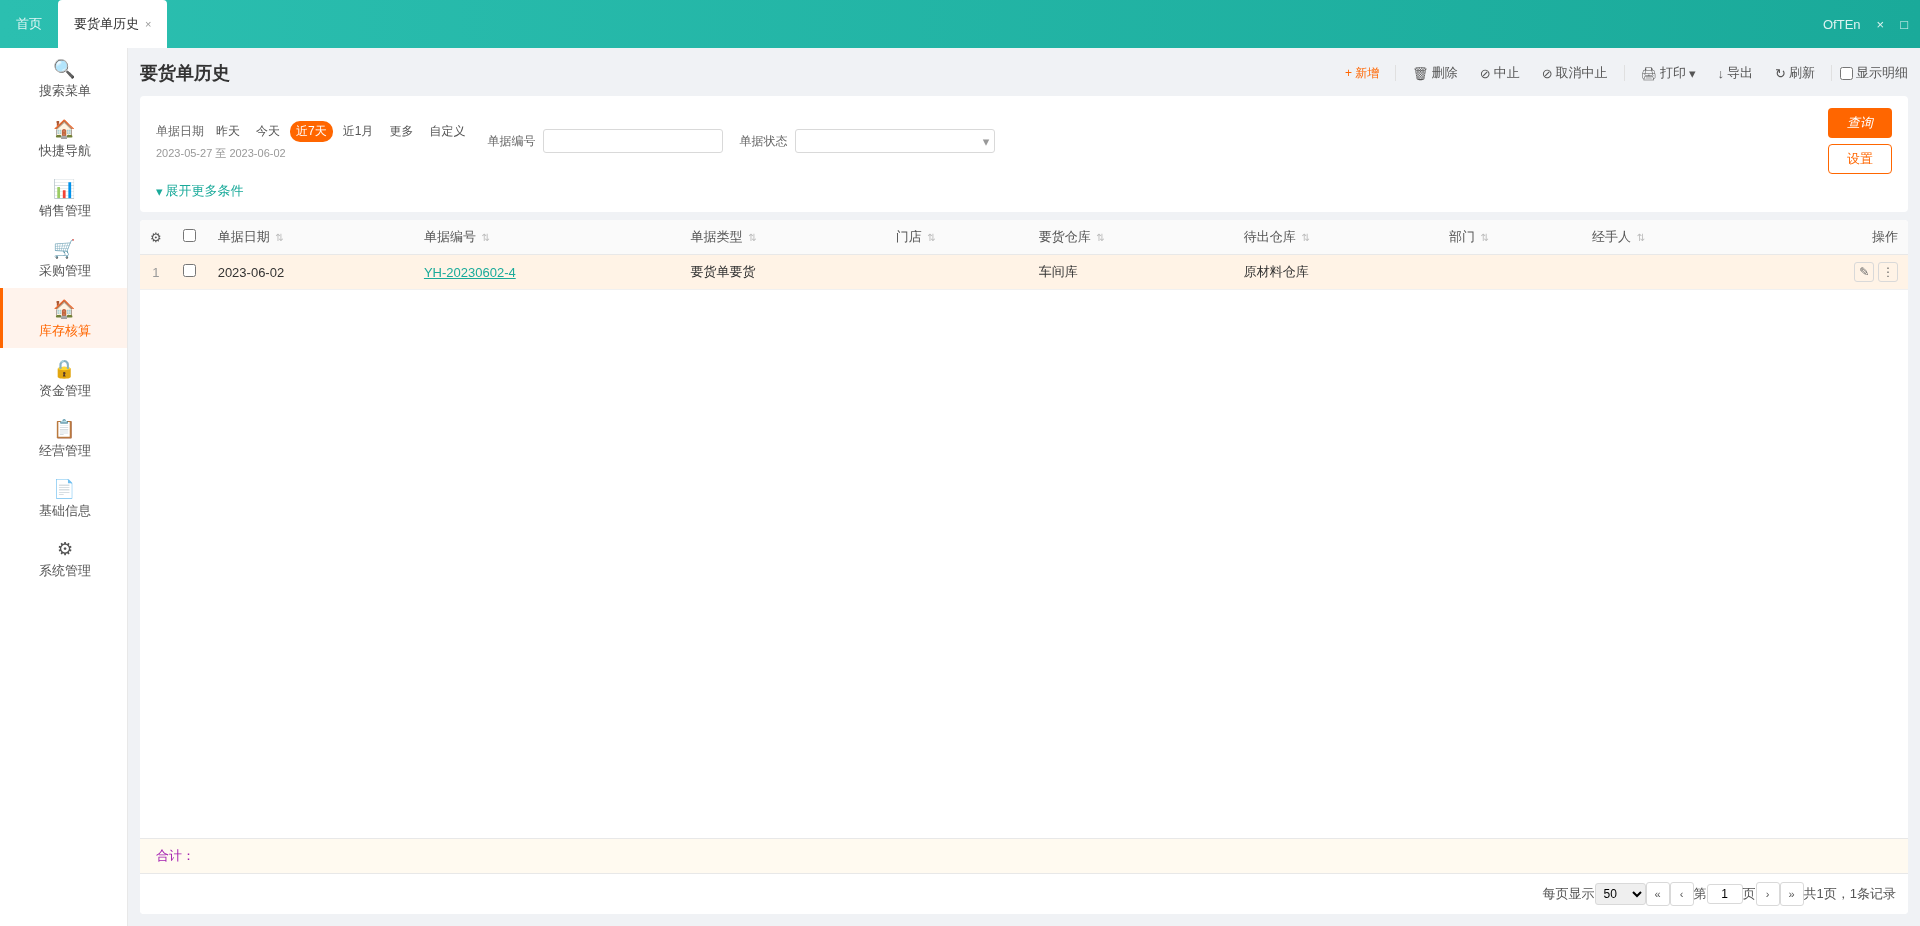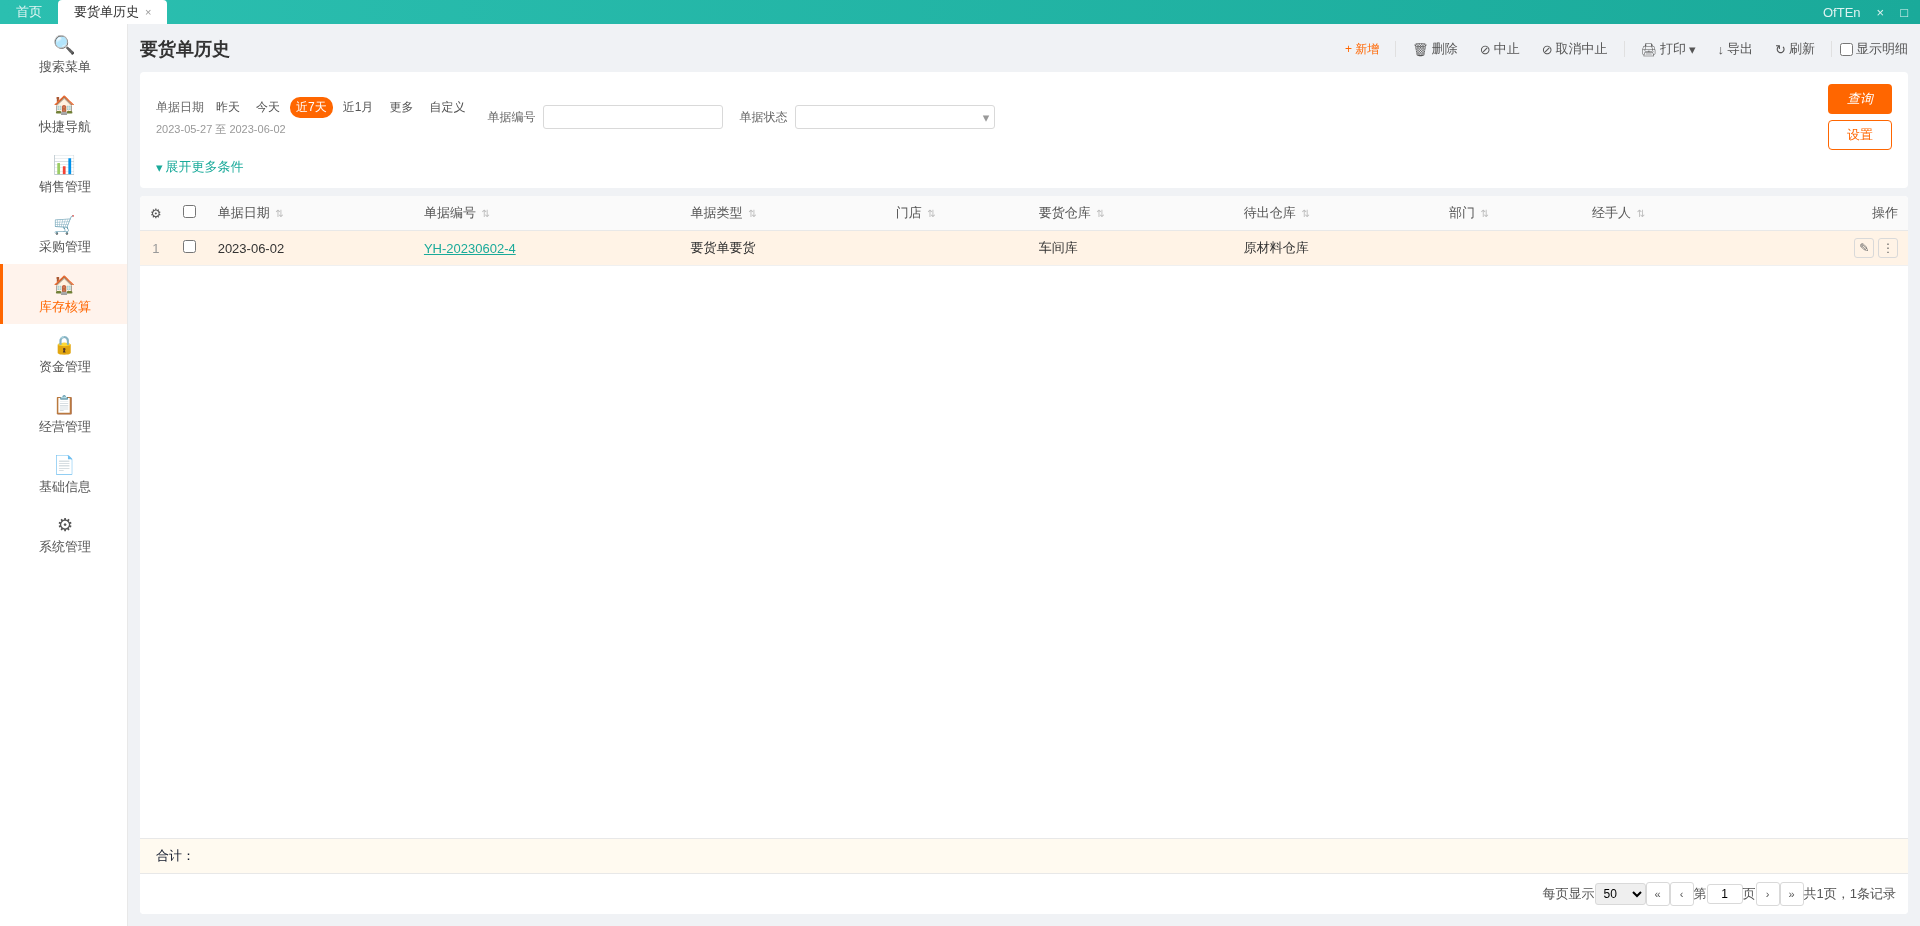"首页" .top-bar { height: 24px -> 48px }
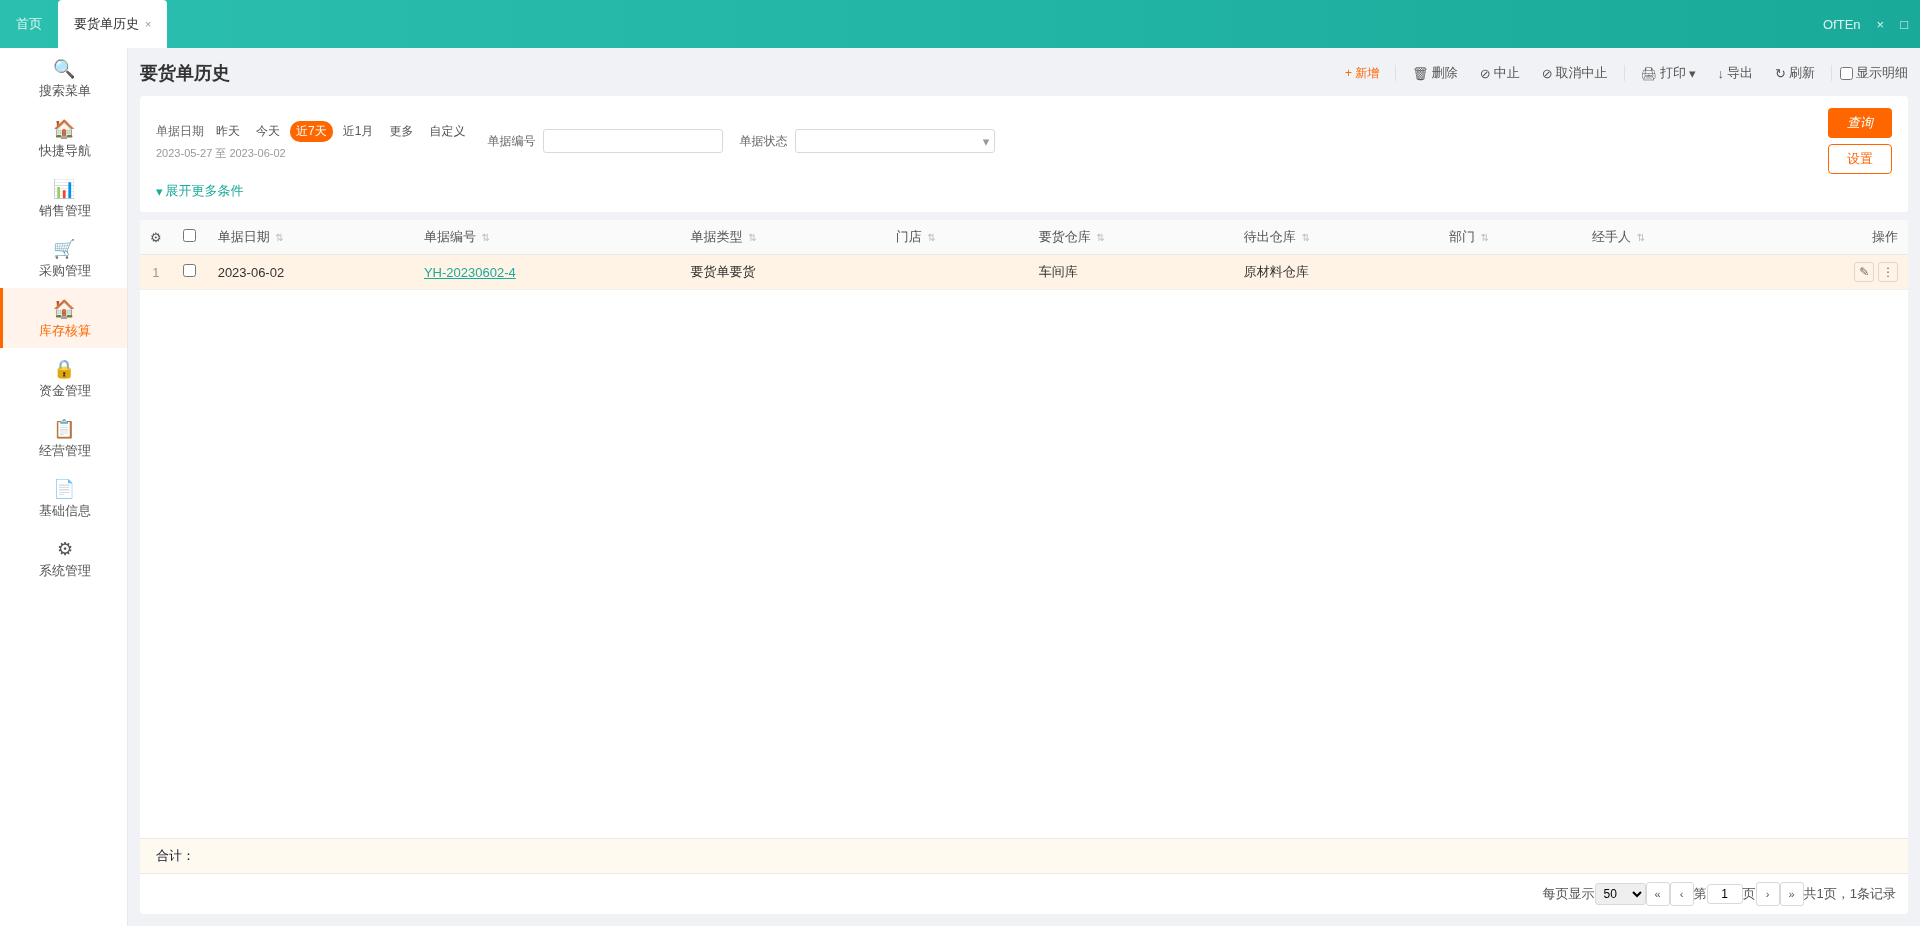"合计：" .summary-row { color: #0f172a -> #a21caf }
